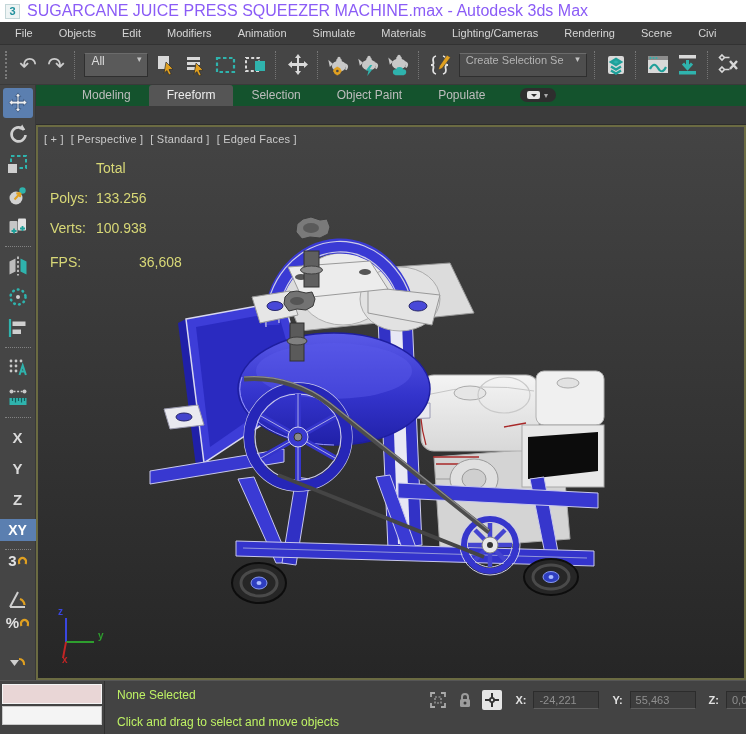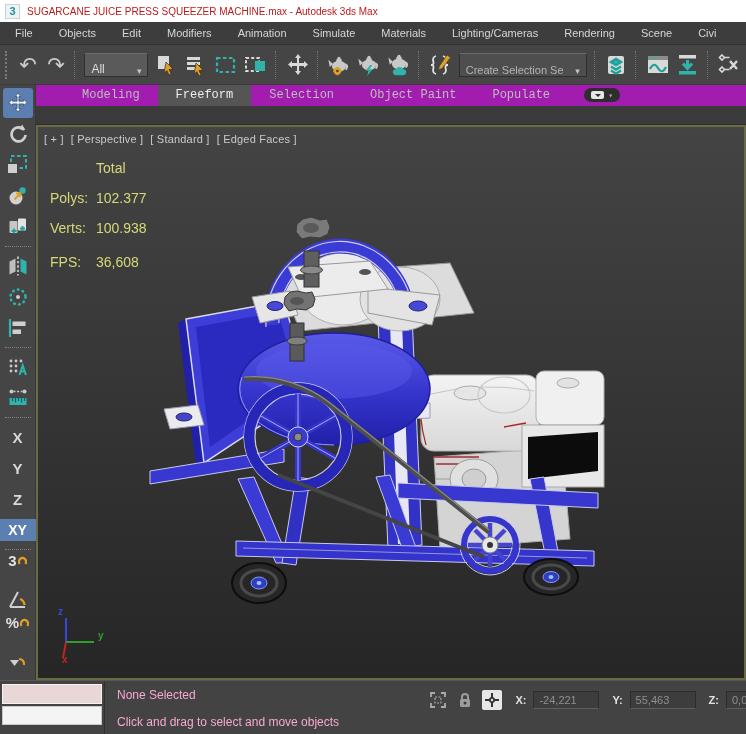"SUGARCANE JUICE PRESS SQUEEZER" .title-text { color: #b91c1c -> #8b5cf6; font-size: 10px -> 16px }
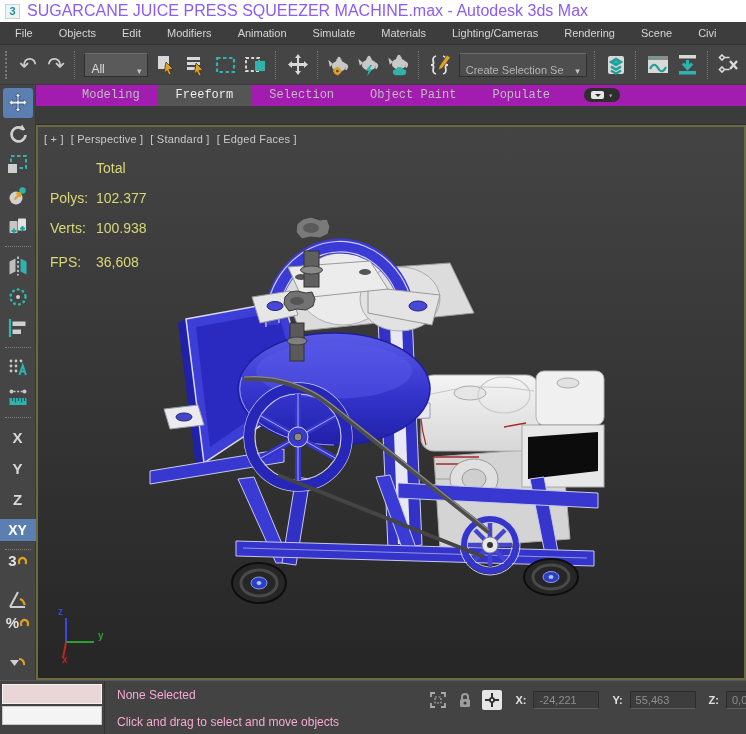"All" .dropdown { align-items: flex-end -> flex-start }
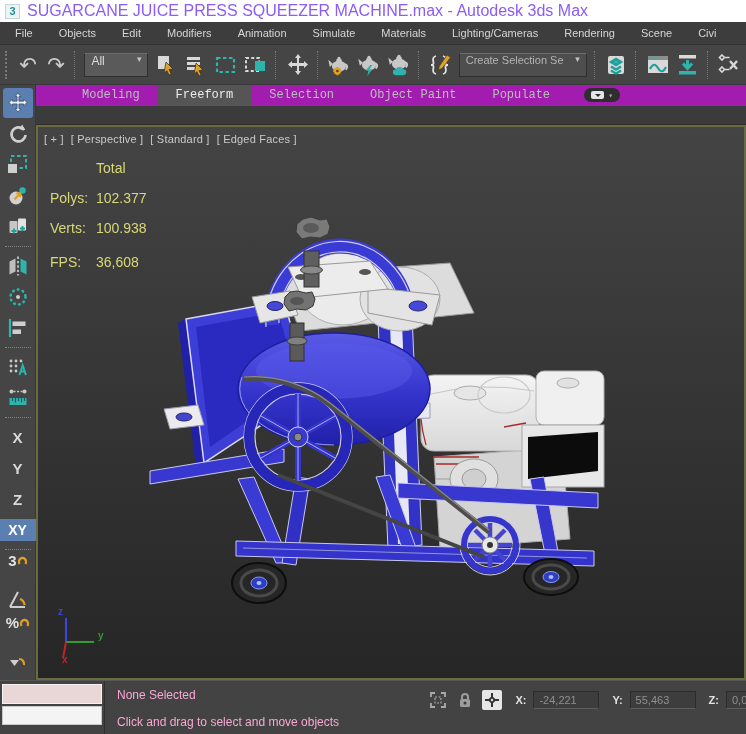"Modeling" .ribbon-tabs { background: #a21caf -> #14532d; font-family: Liberation Mono, monospace -> none }
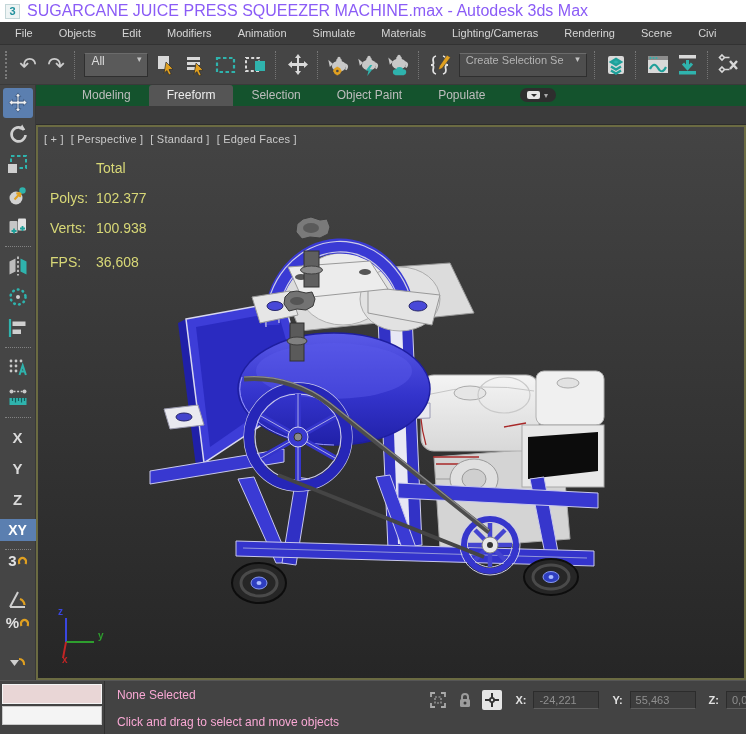"102.377" span { text: 102.377 -> 133.256 }
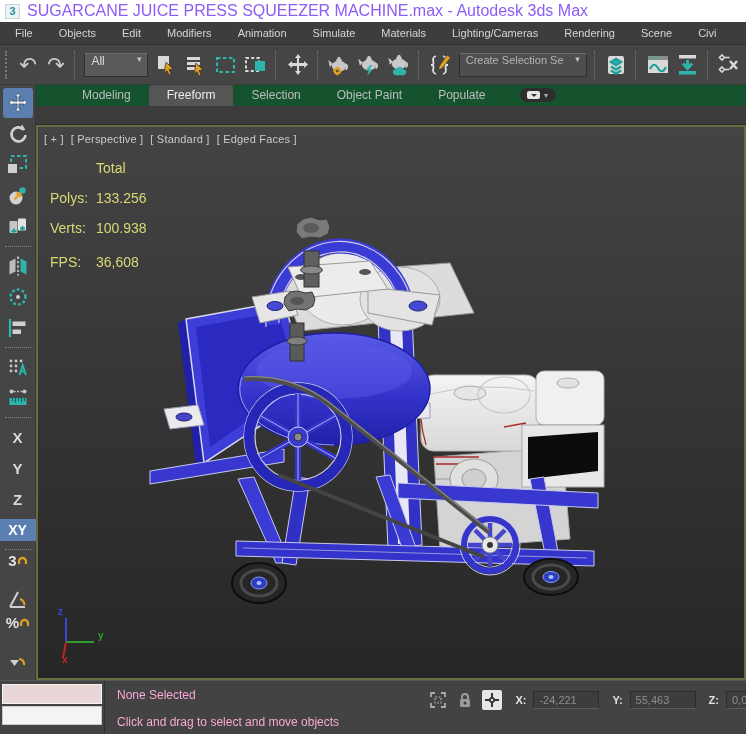"FPS:" .stats-fps { gap: none -> 43px }
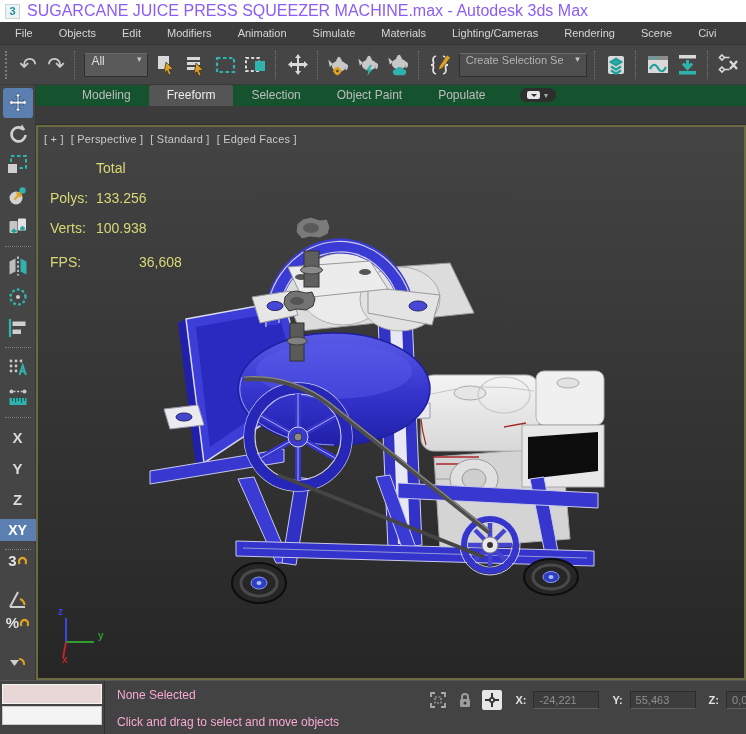"None Selected" .status-line { color: #f9a8d4 -> #bef264 }
